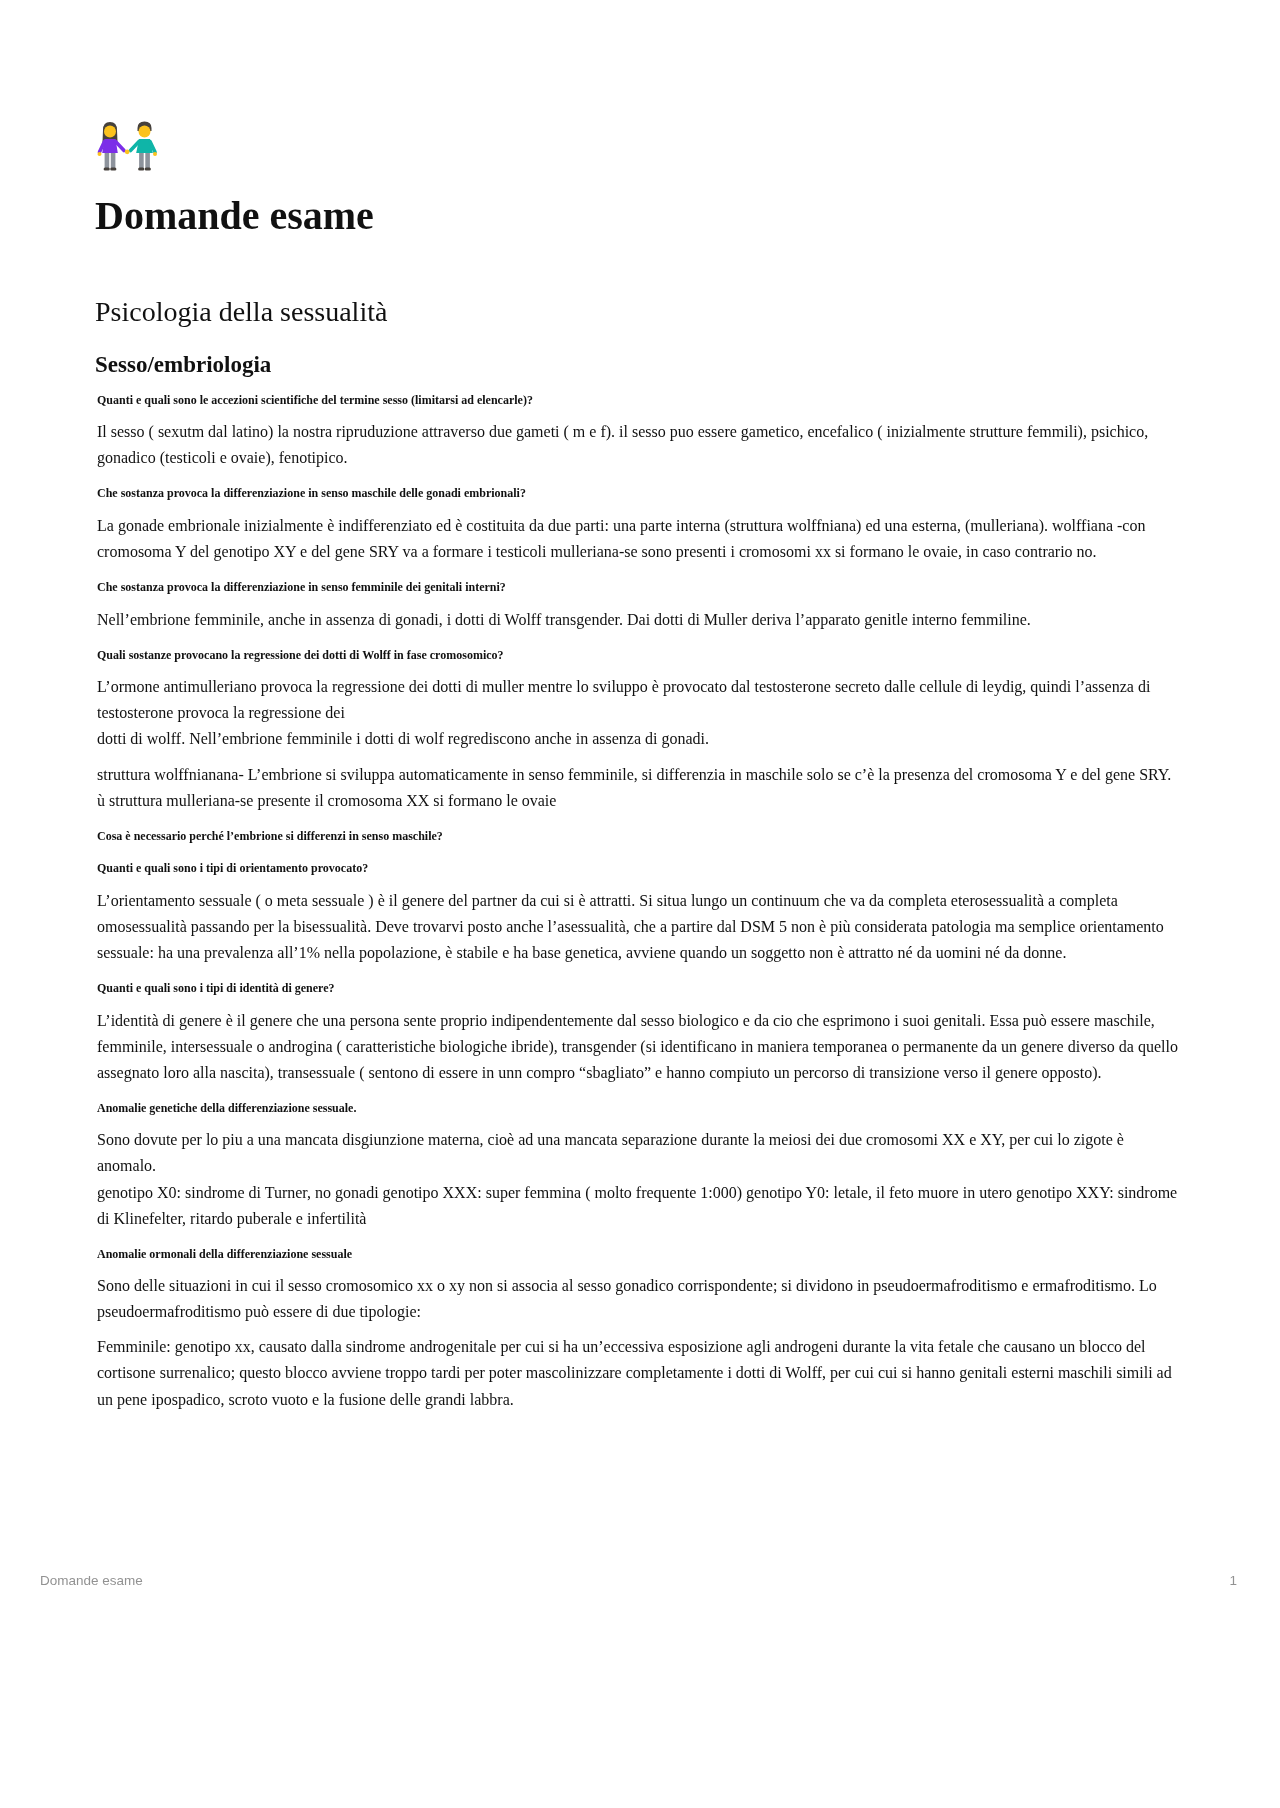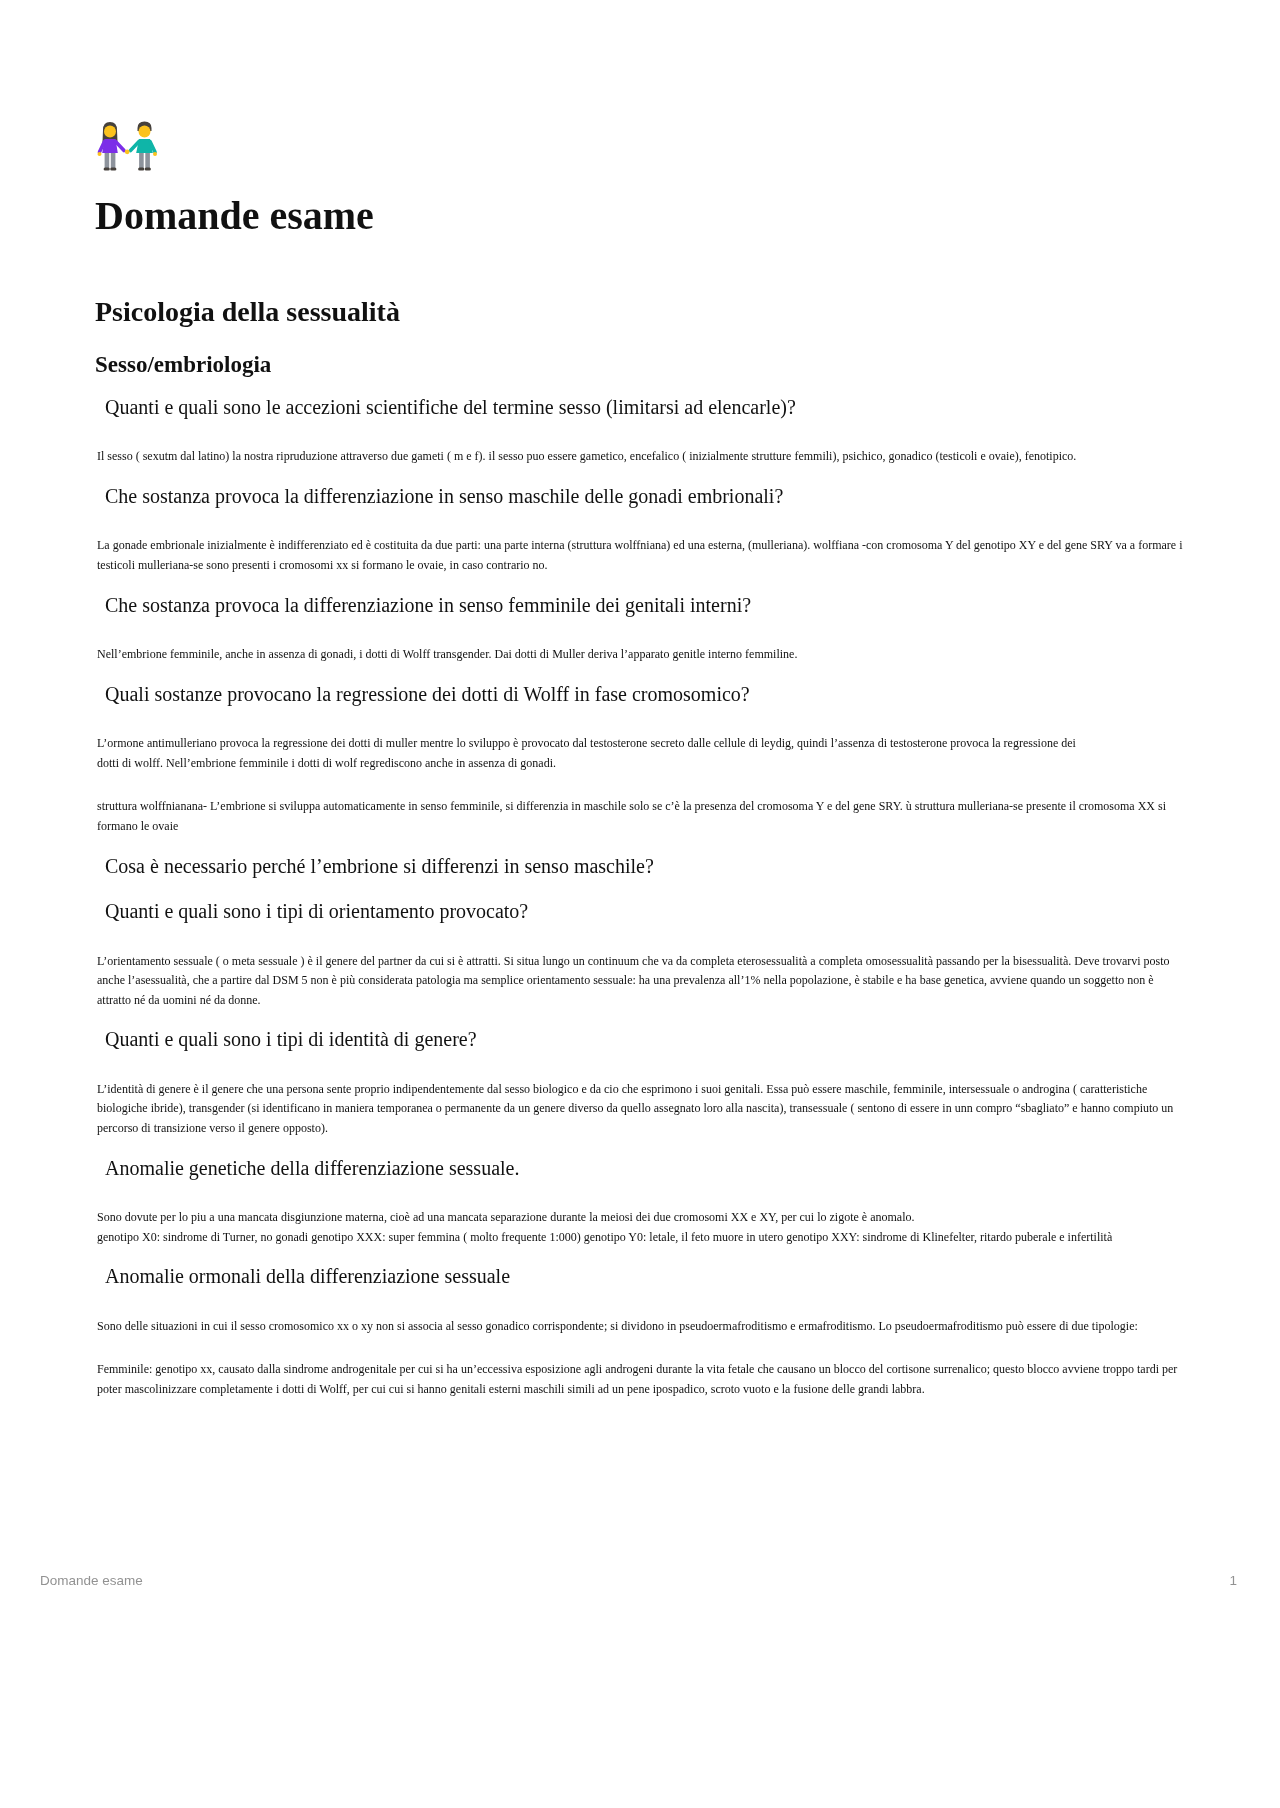"Psicologia della sessualità" h2.doc-subtitle { font-weight: 700 -> 400 }
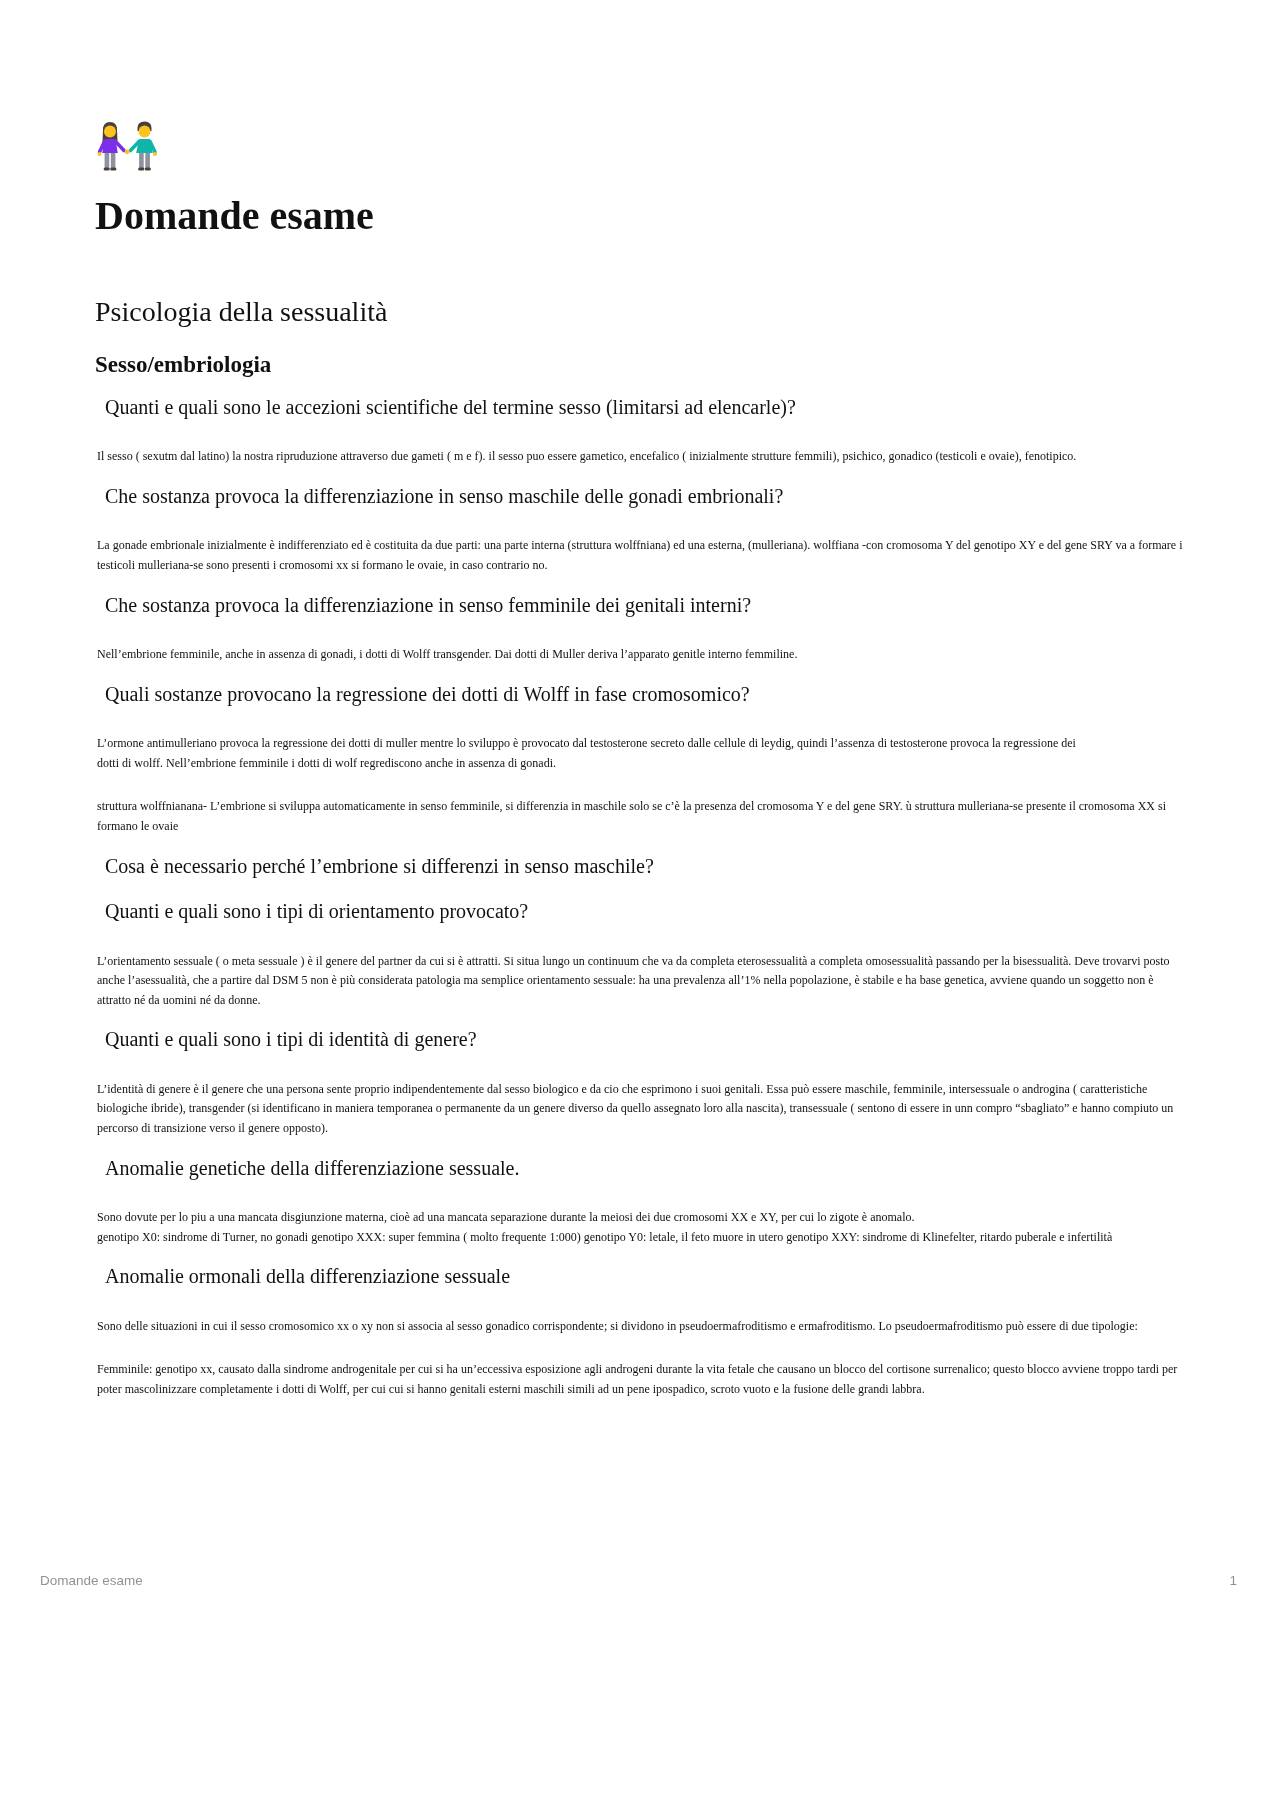"Quanti e quali sono le" p.q { font-size: 20px -> 12px; font-weight: 400 -> 700; margin: 9px 8px 0 -> 9px 0 0 }
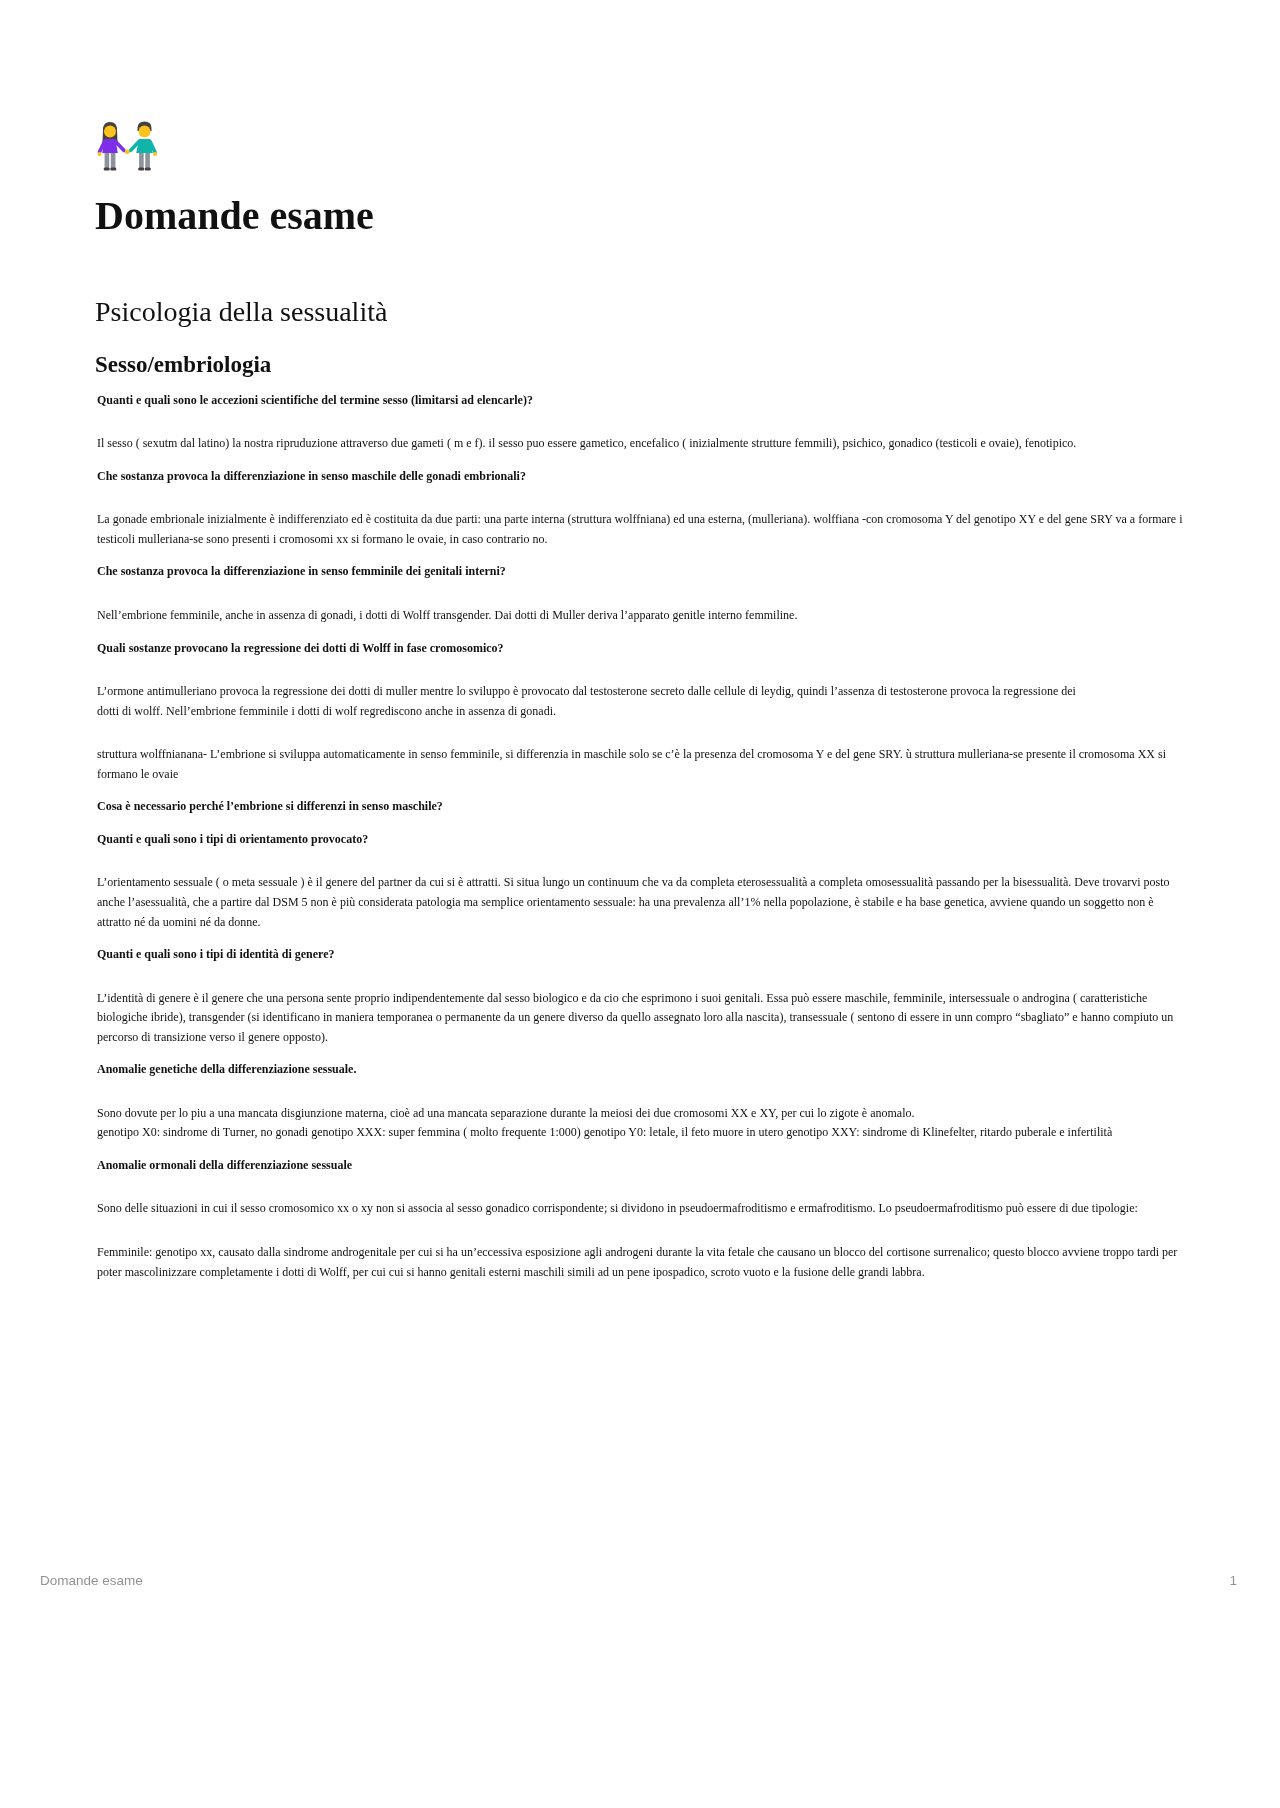"Il sesso ( sexutm dal" p.a { font-size: 12px -> 16px; margin: 20px 0 0 -> 5px 0 0 }
